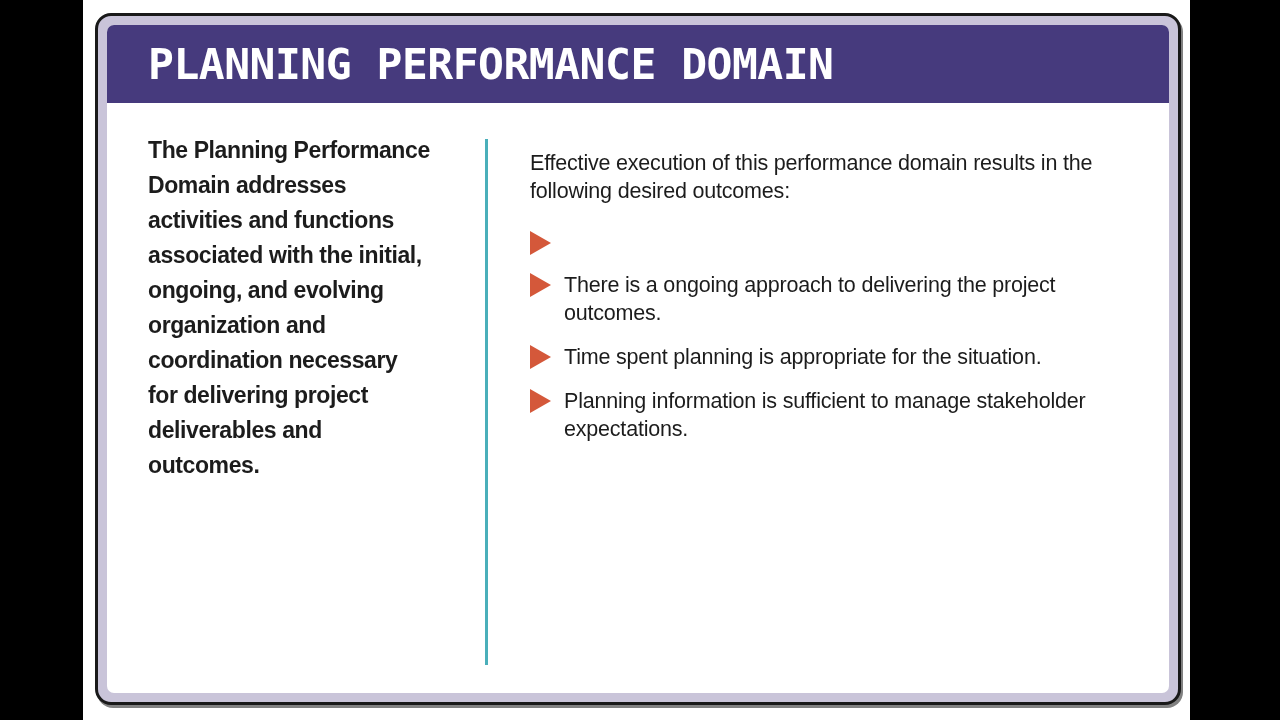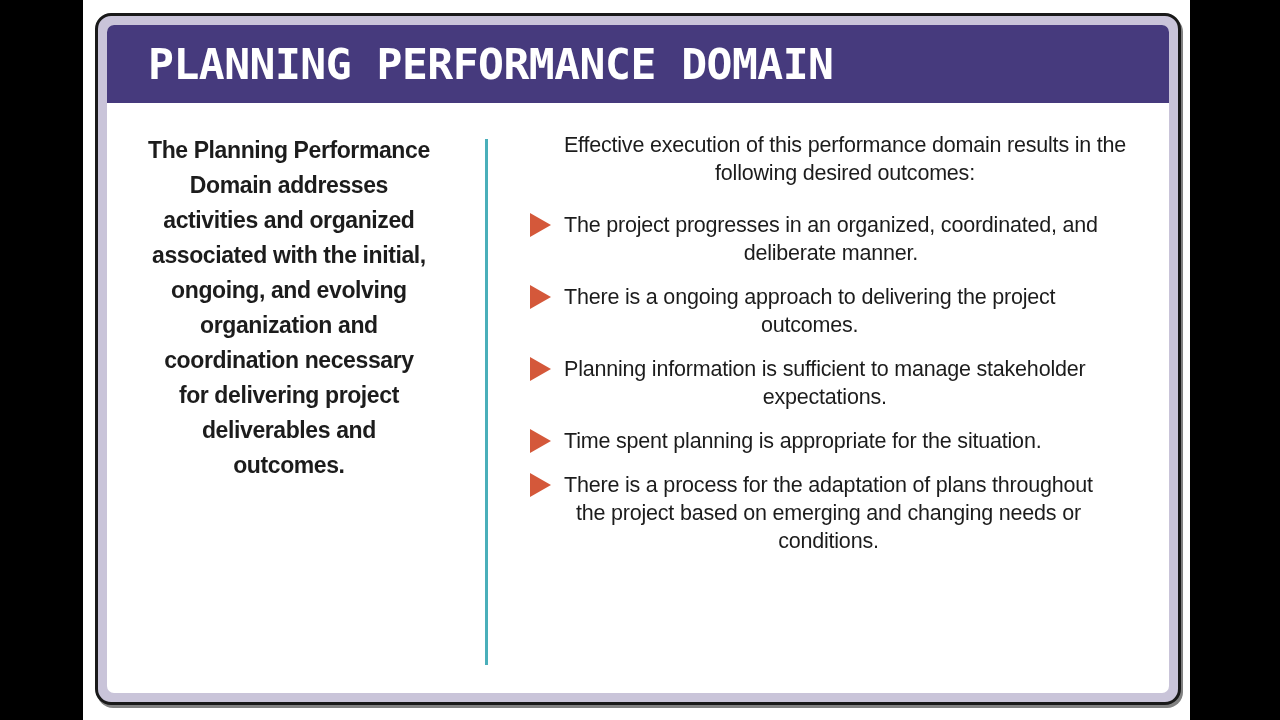"PLANNING PERFORMANCE DOMAIN" .card { text-align: center -> none }
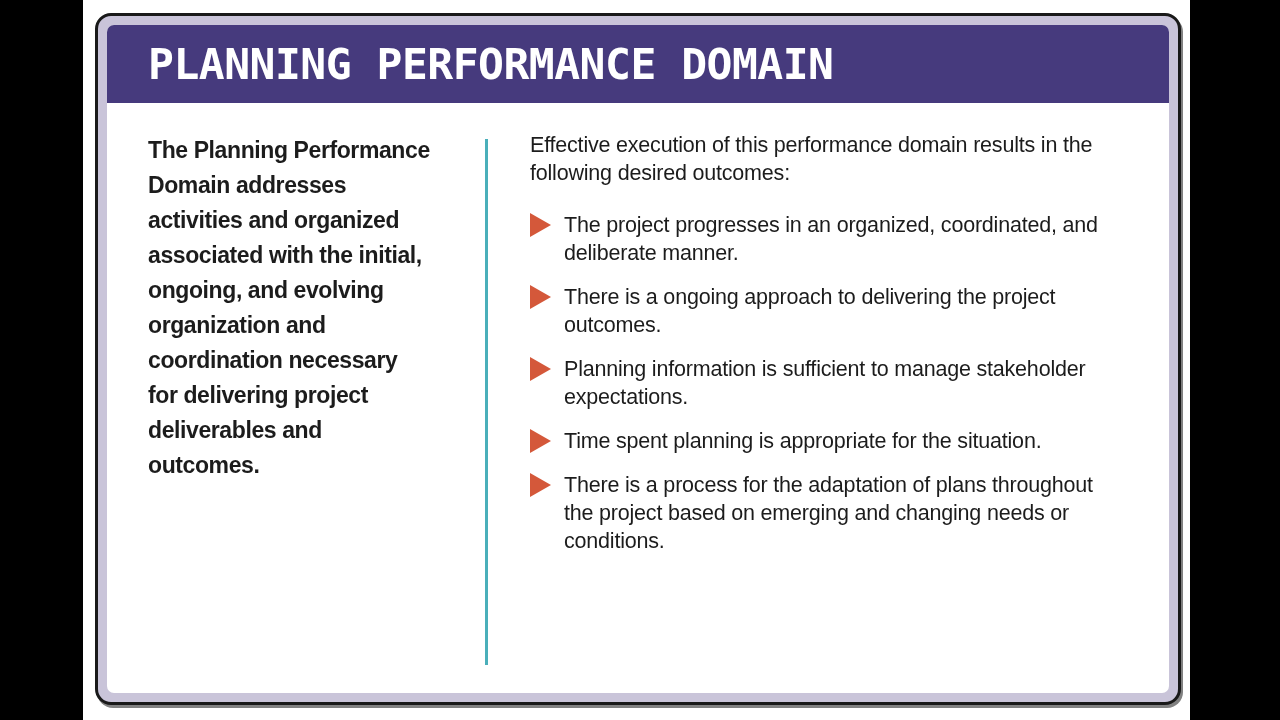"The Planning Performance" div.left-text { text: organized -> functions }
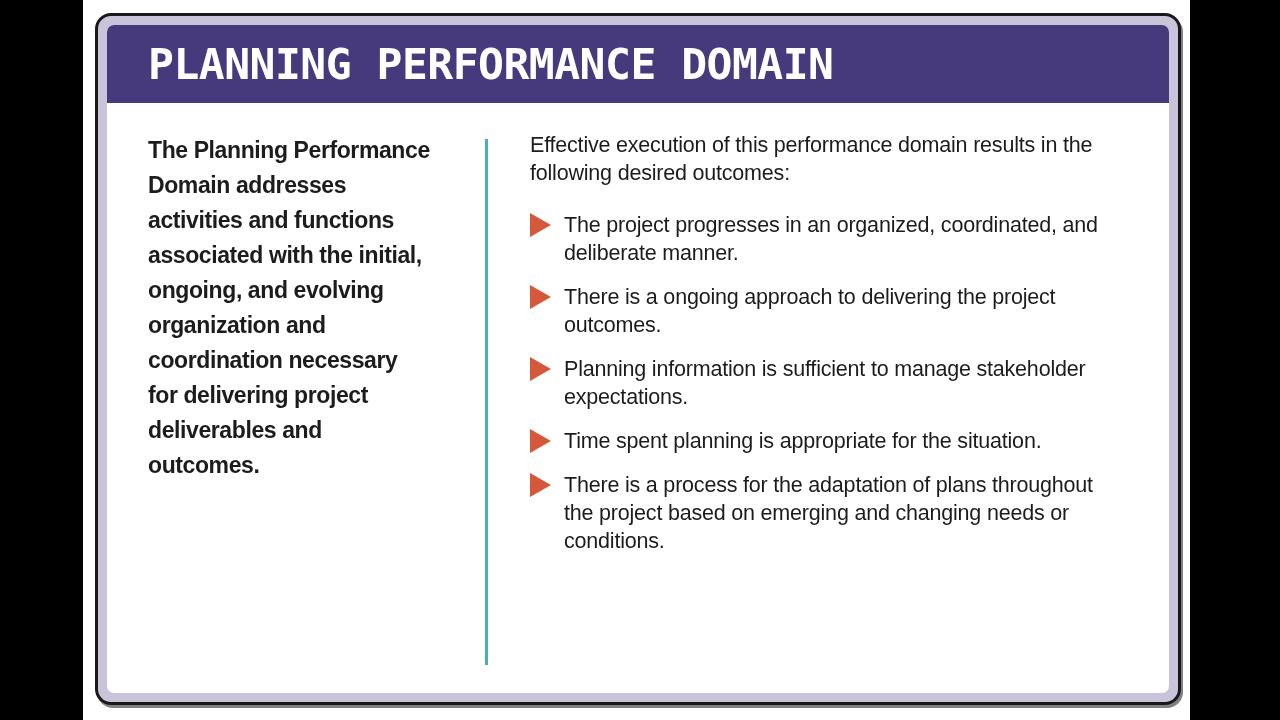"Effective execution of this performance" .right-col { top: 28px -> 46px }
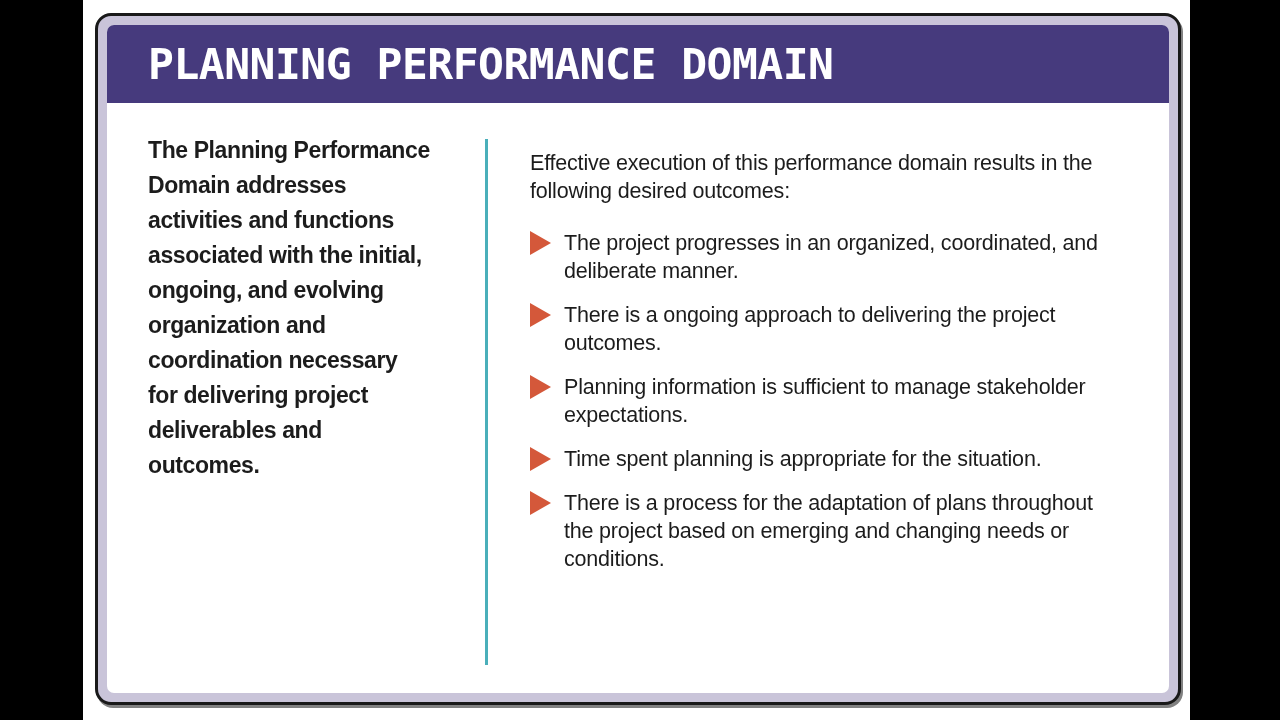"The project progresses in an" span.bullet-text { html: <span>The project progresses in an organized, coordinated, and deliberate manner.</span> -> none }
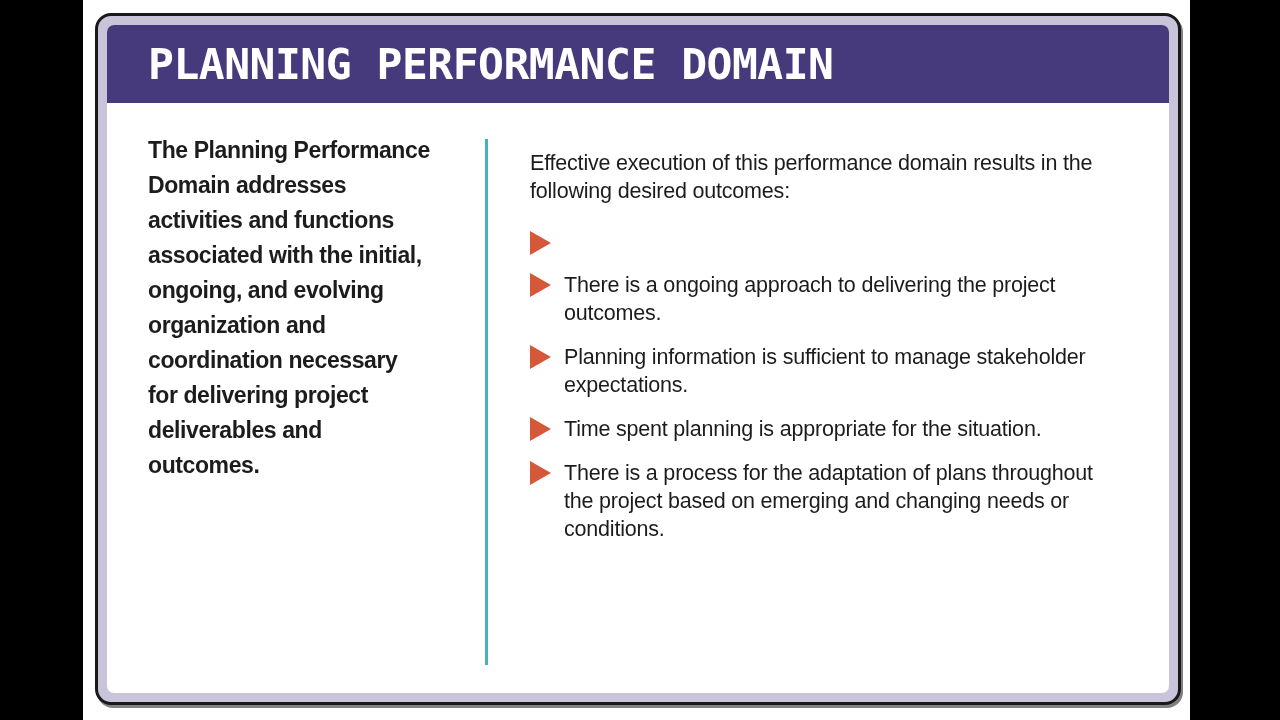"Planning information is sufficient to" div.bullet { order: before "Time spent planning is appropriate" -> after "Time spent planning is appropriate" }
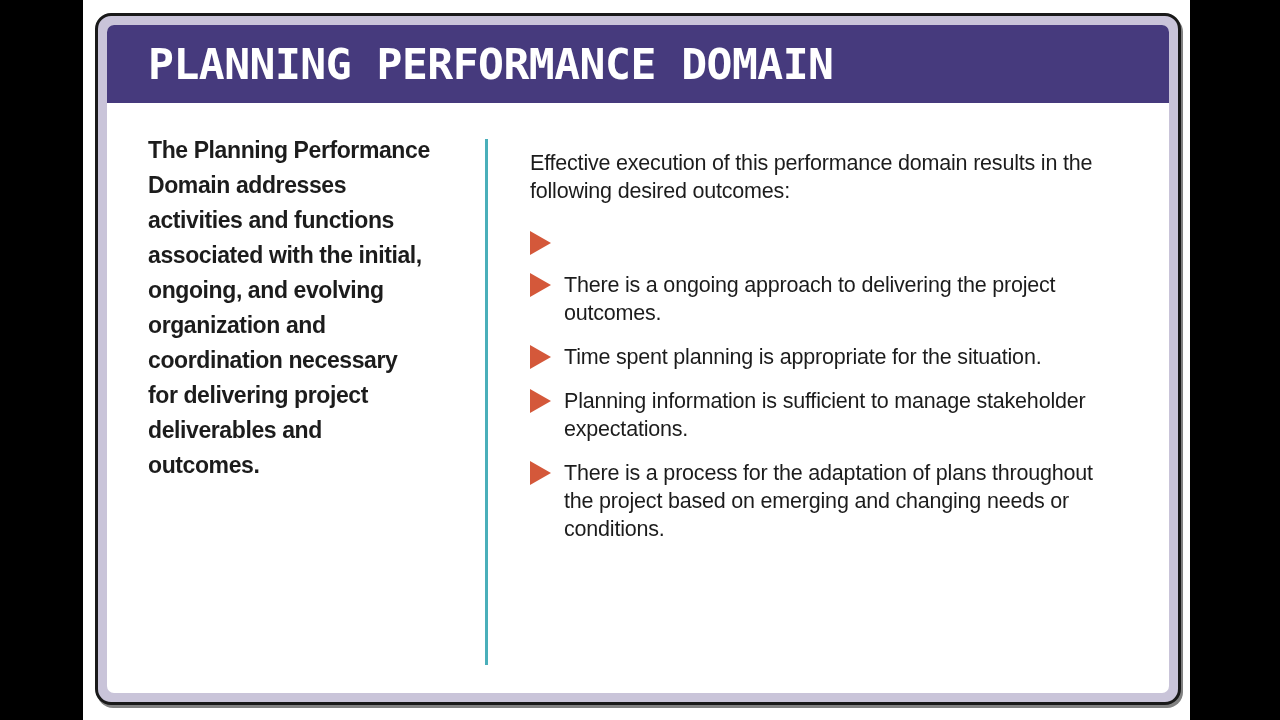"There is a process for" div.bullet { html: <div> <span></span> <span>There is a process for the adaptation of plans throughout the project based on emerging and changing needs or conditions.</span> </div> -> none }
